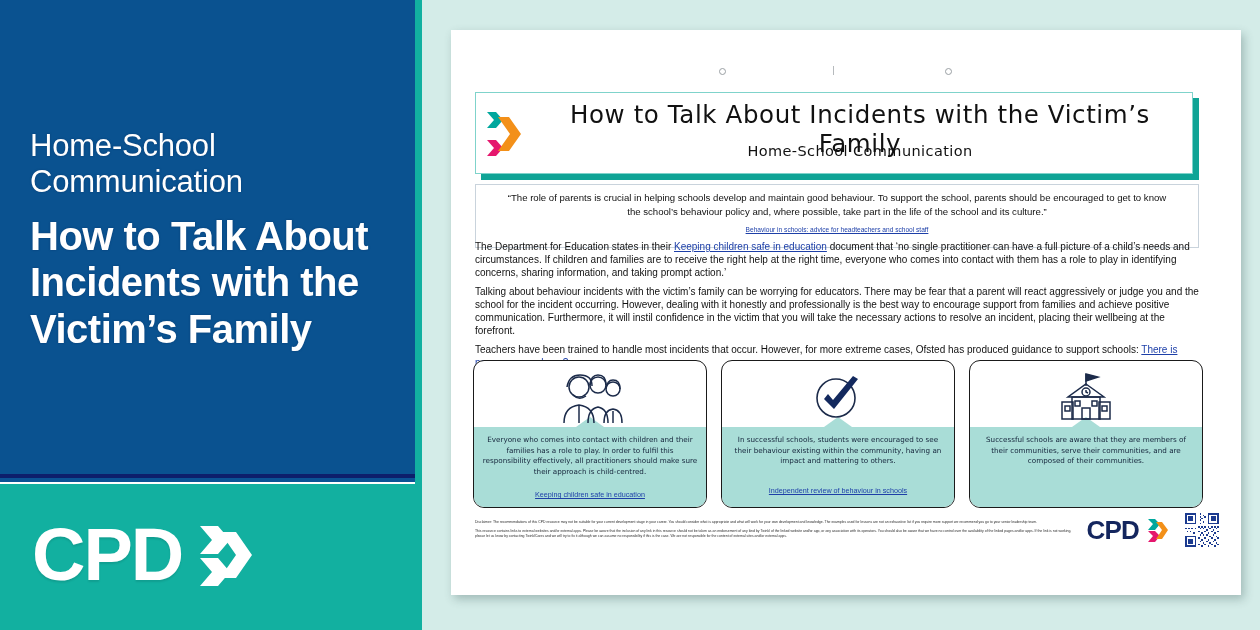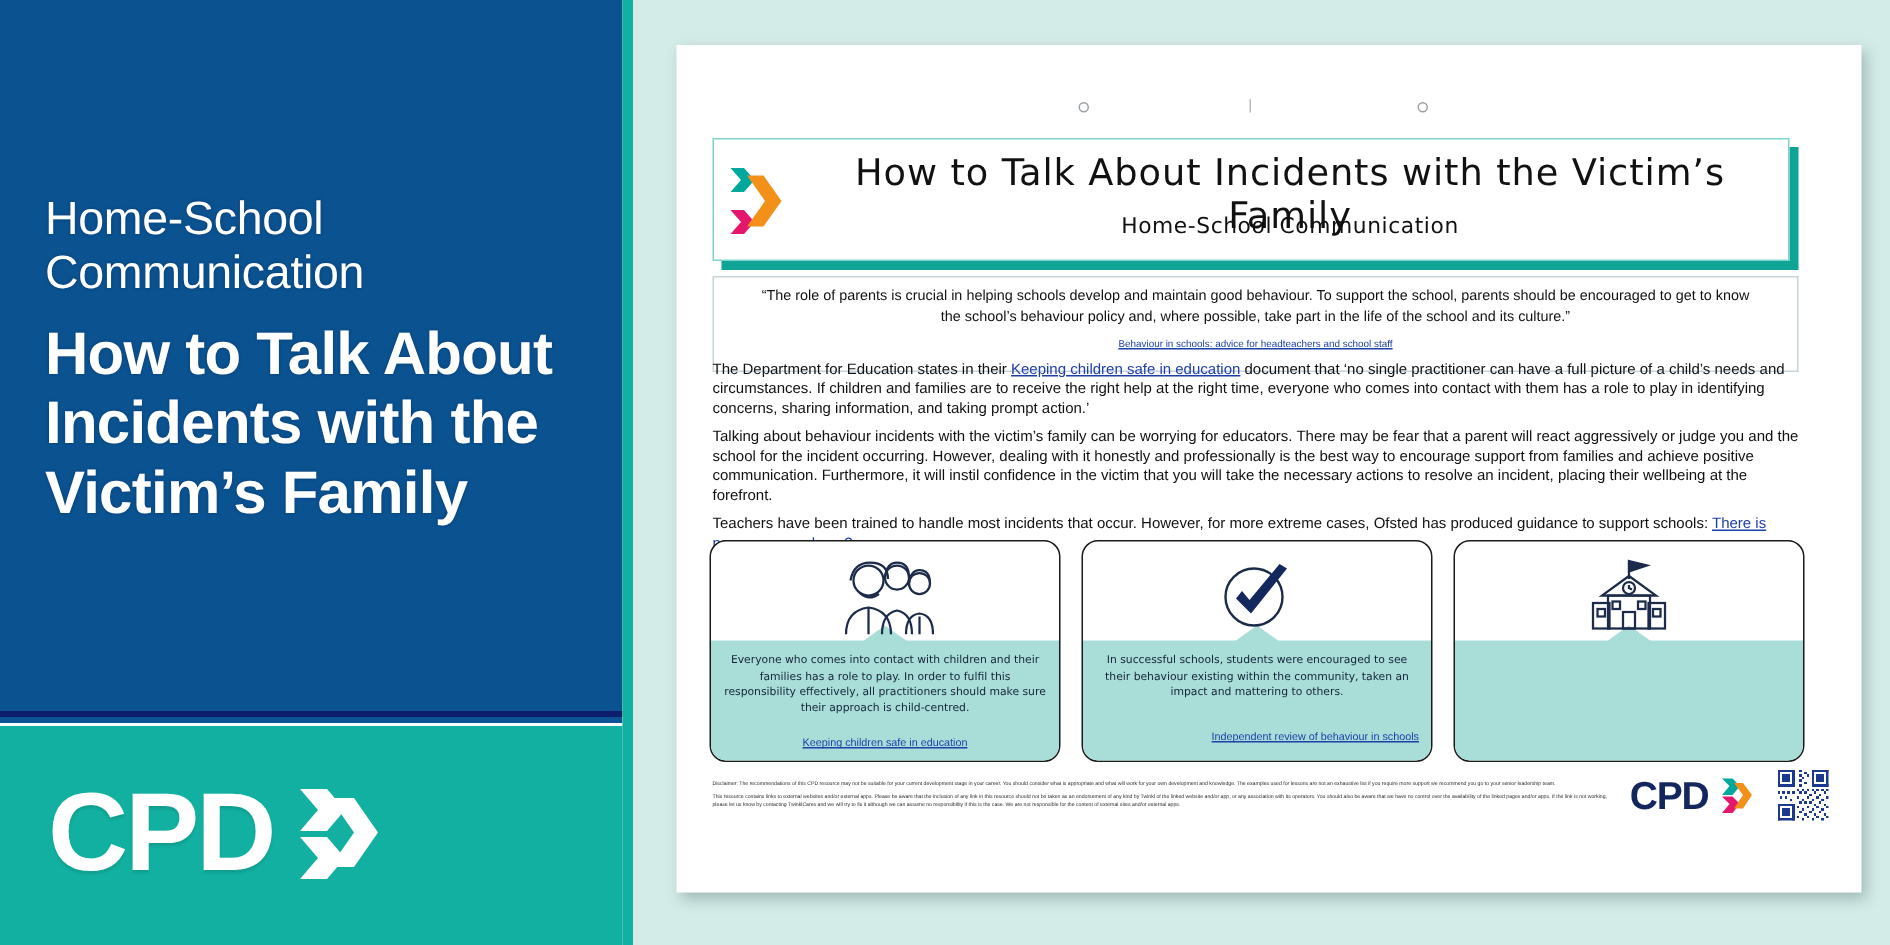"In successful schools, students were" div.card-text { text: taken -> having }
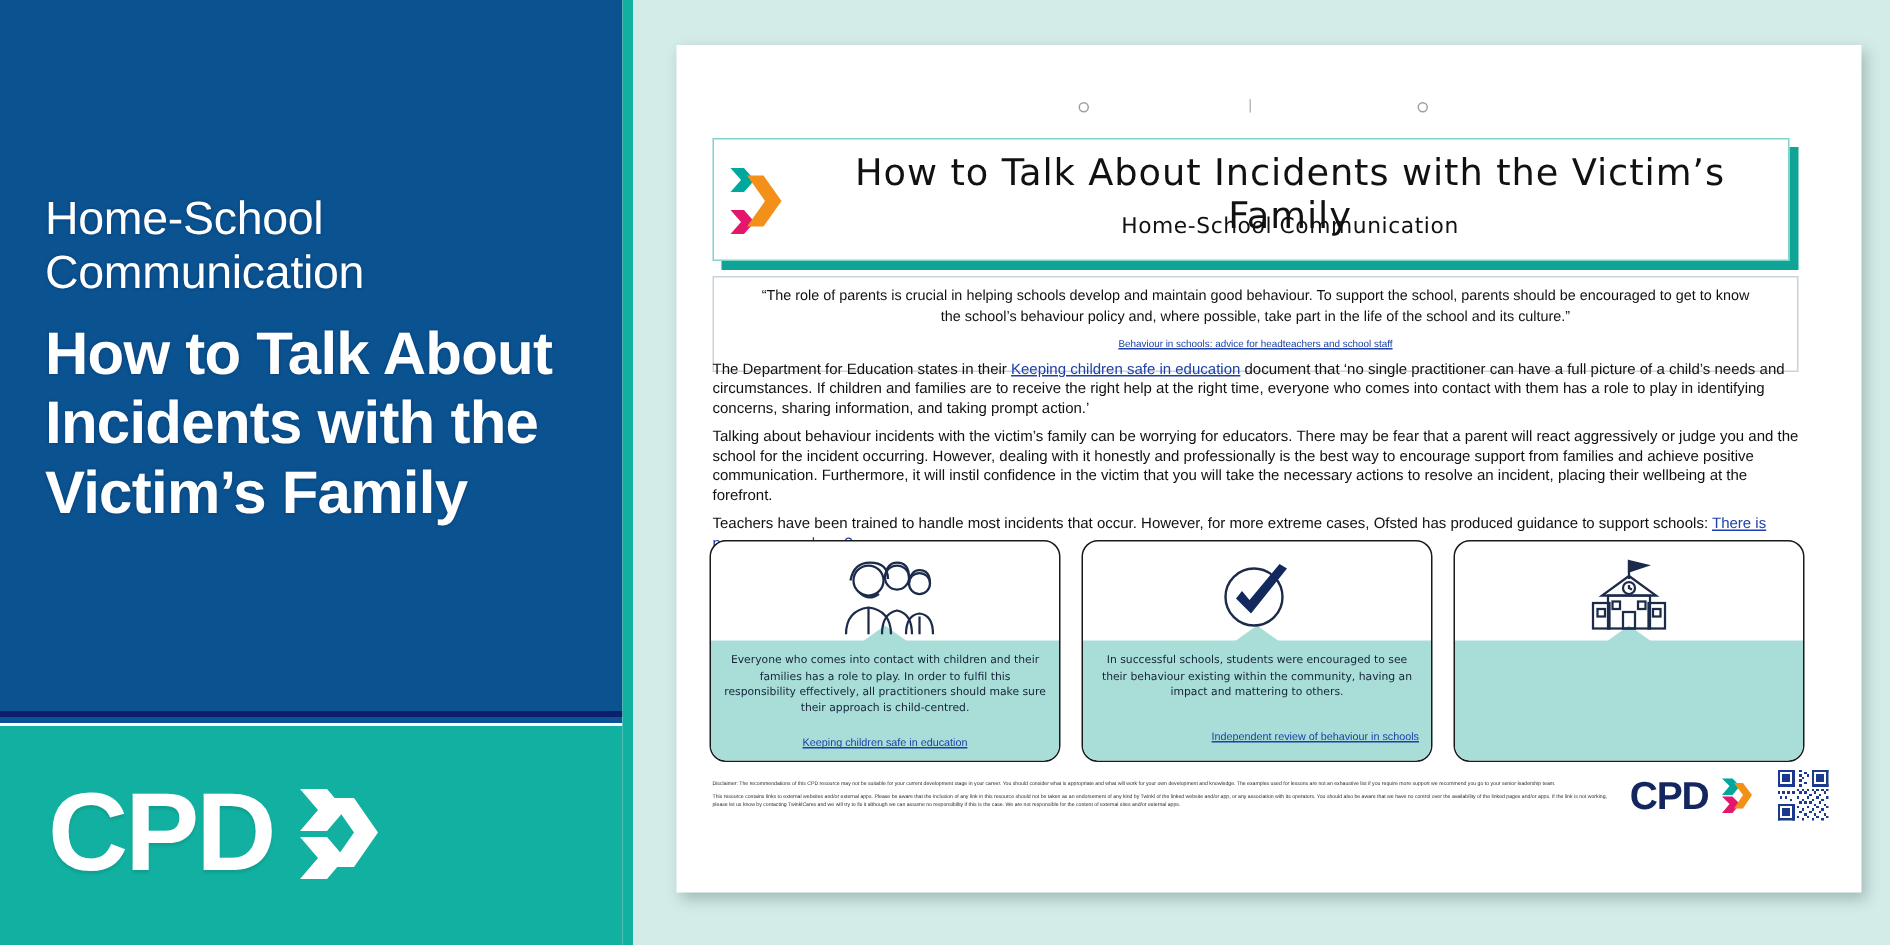"Successful schools are aware that" div.card-text { html: none -> <div>Successful schools are aware that they are members of their communities, serve their communities, and are composed of their communities.</div> }
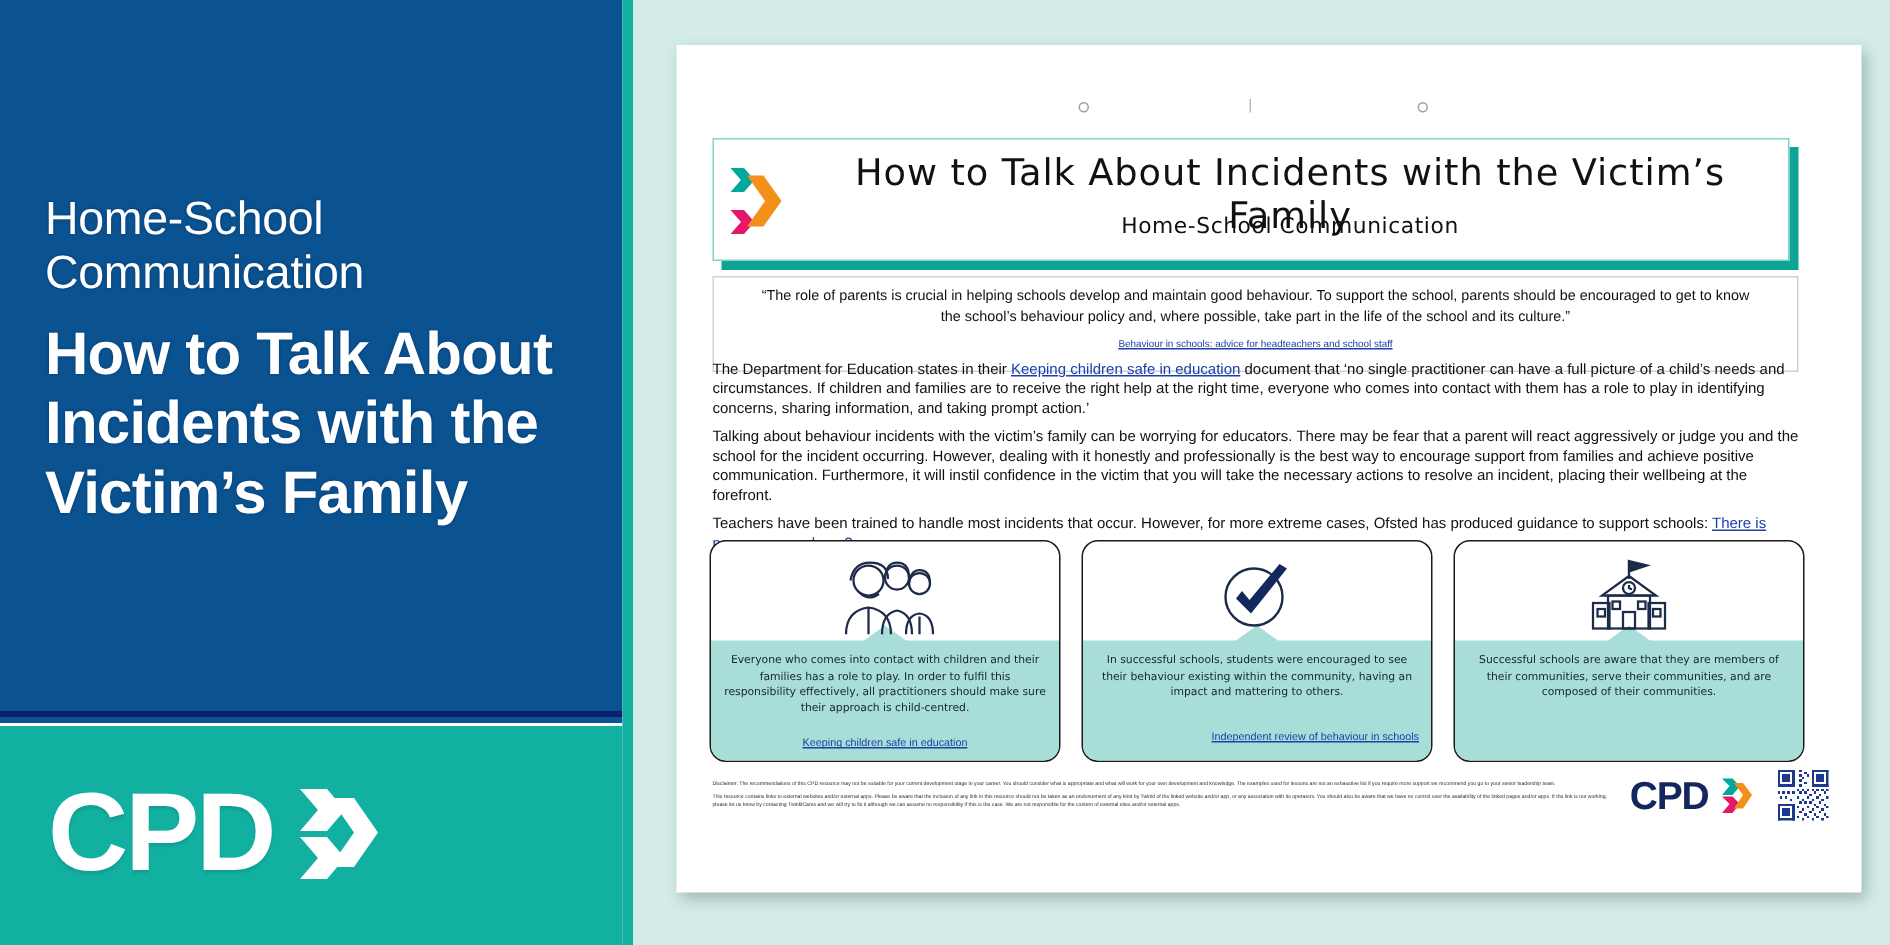"Independent review of behaviour in" a.card-link { text-align: right -> center }
